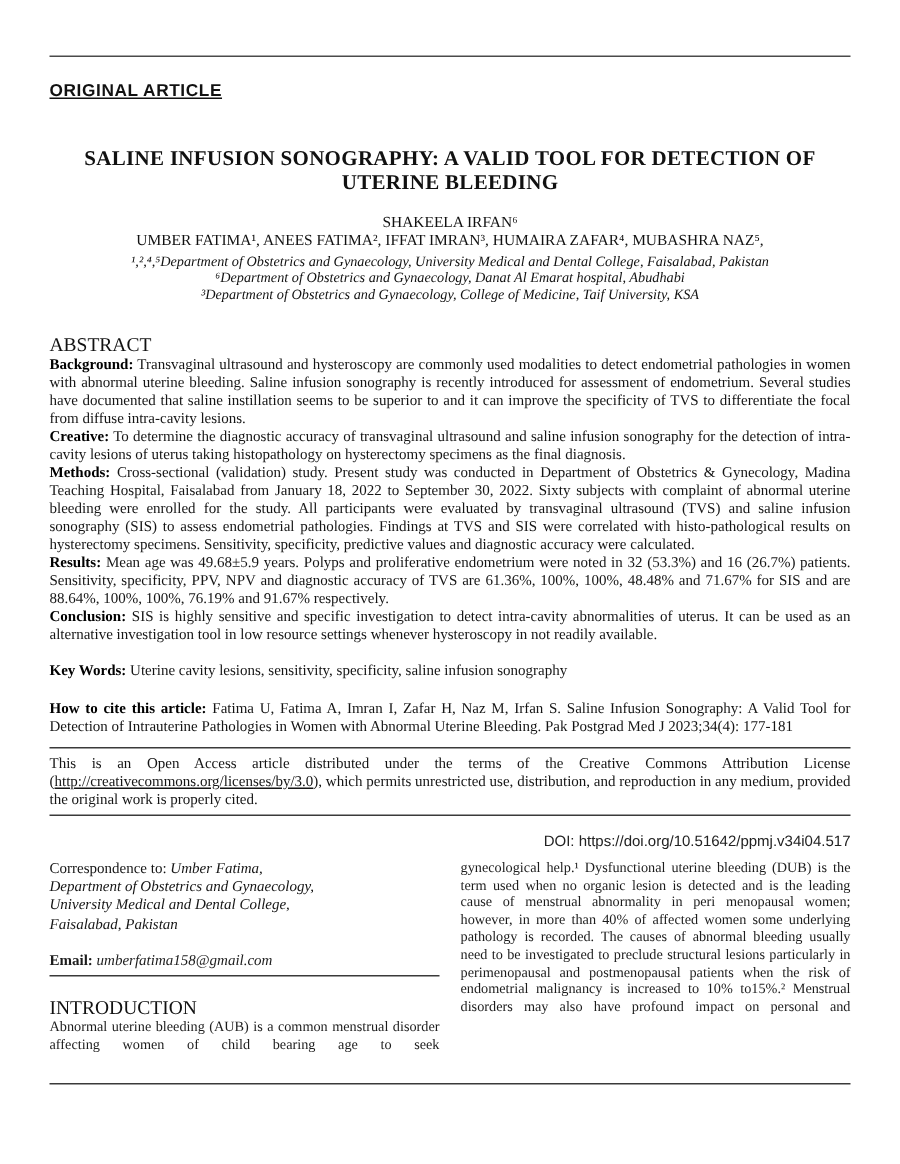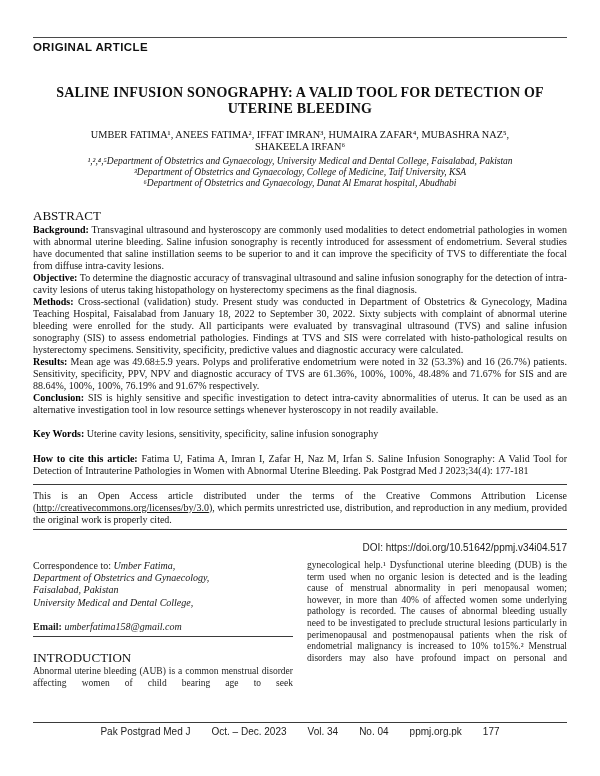"ORIGINAL ARTICLE" .kicker { margin-top: 3px -> 17px; text-decoration: none -> underline }
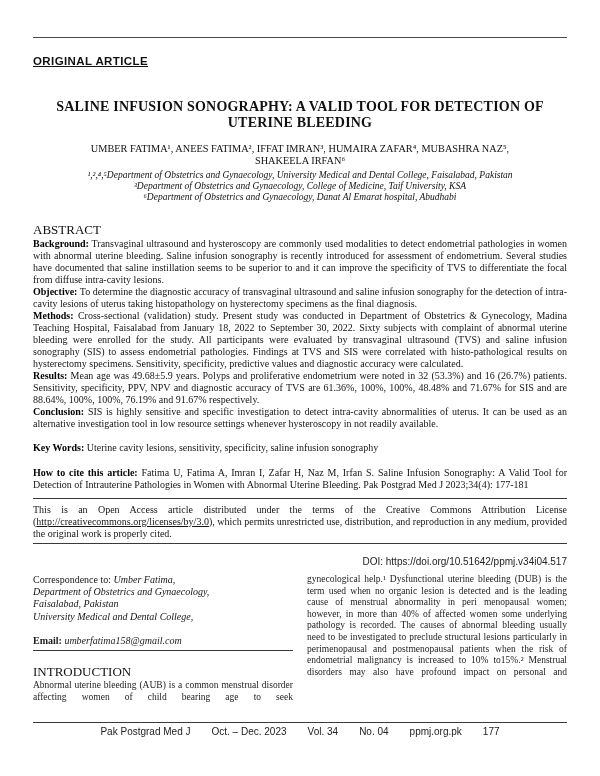"UMBER FATIMA¹, ANEES FATIMA², IFFAT" div.authors-line { order: before "SHAKEELA IRFAN⁶" -> after "SHAKEELA IRFAN⁶" }
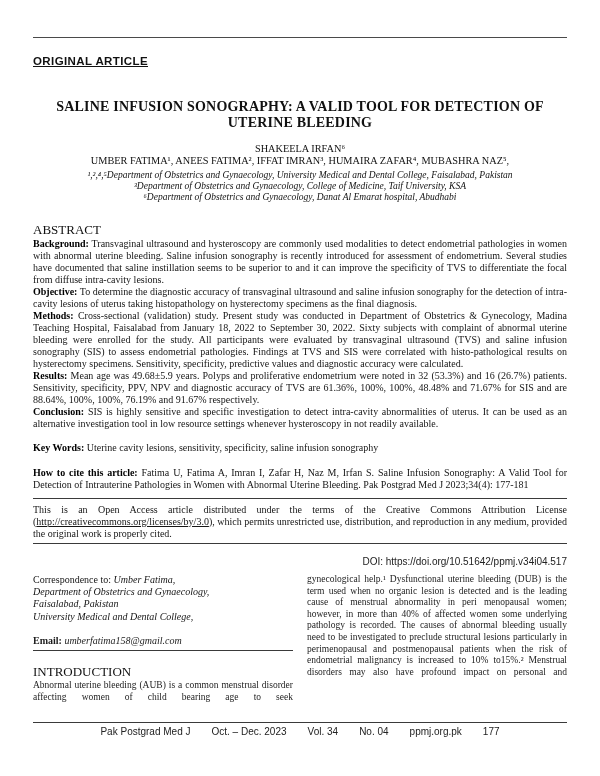"³Department of Obstetrics and" div.affil-line { order: before "⁶Department of Obstetrics and" -> after "⁶Department of Obstetrics and" }
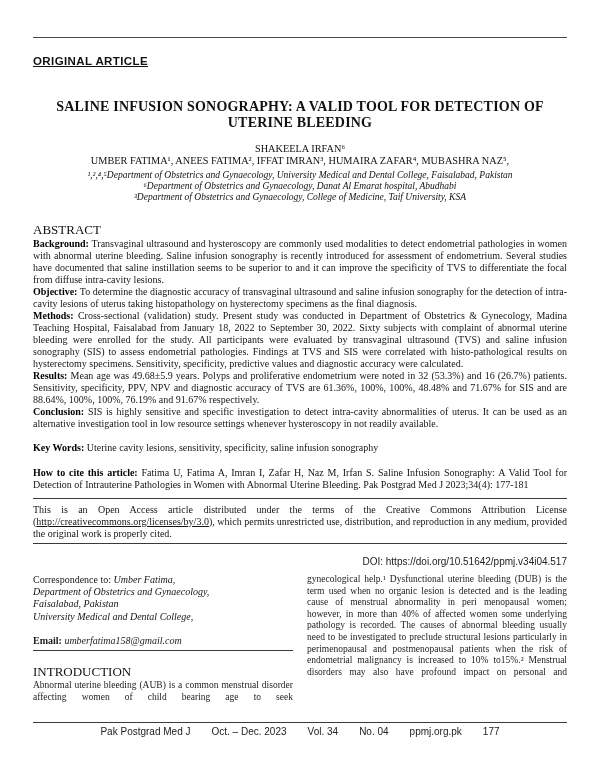"Objective:" b { text: Objective -> Creative }
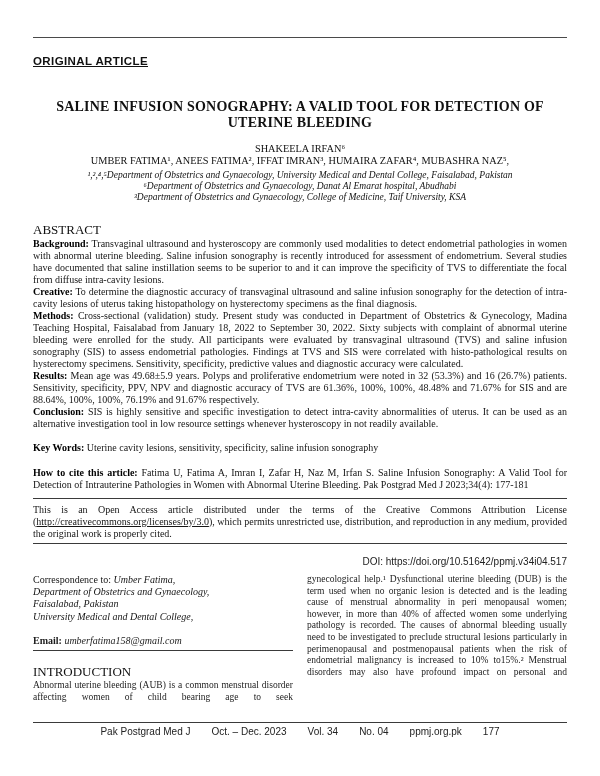"Faisalabad, Pakistan" div.corr-line { order: before "University Medical and Dental College," -> after "University Medical and Dental College," }
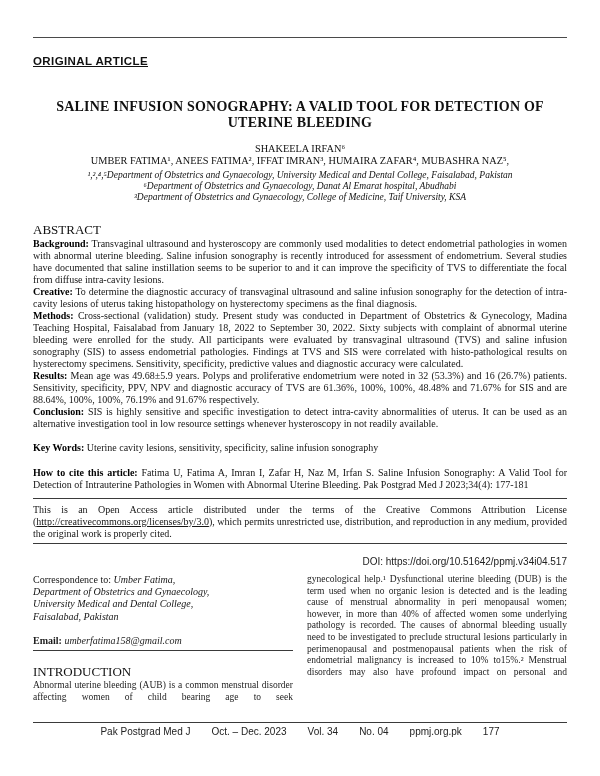"Pak Postgrad Med J" div.footrow { html: <div> <span>Pak Postgrad Med J</span> <span>Oct. – Dec. 2023</span> <span>Vol. 34</span> <span>No. 04</span> <span>ppmj.org.pk</span> <span>177</span> </div> -> none }
